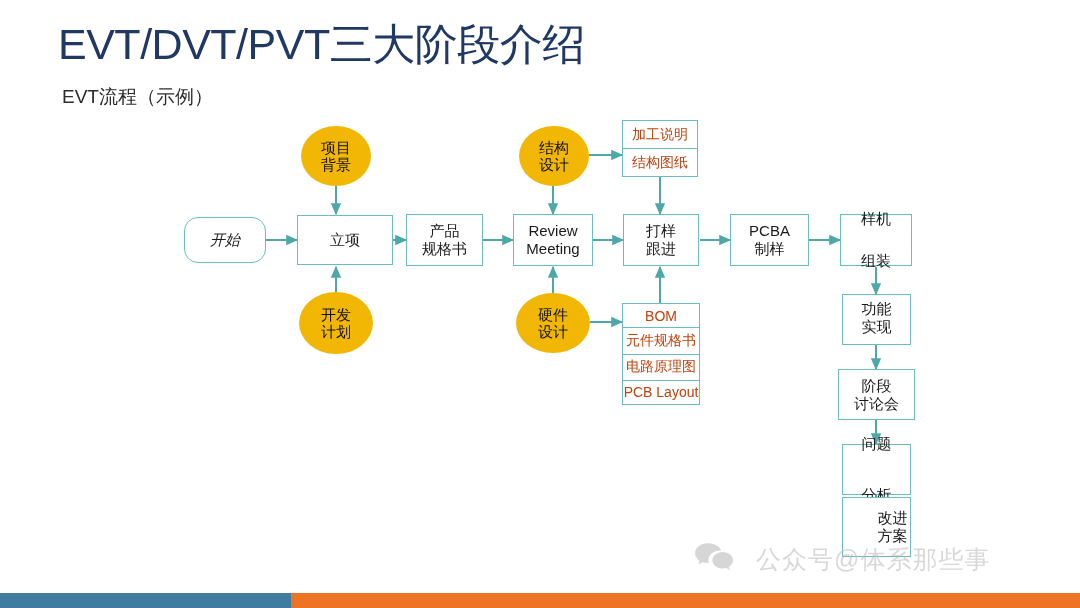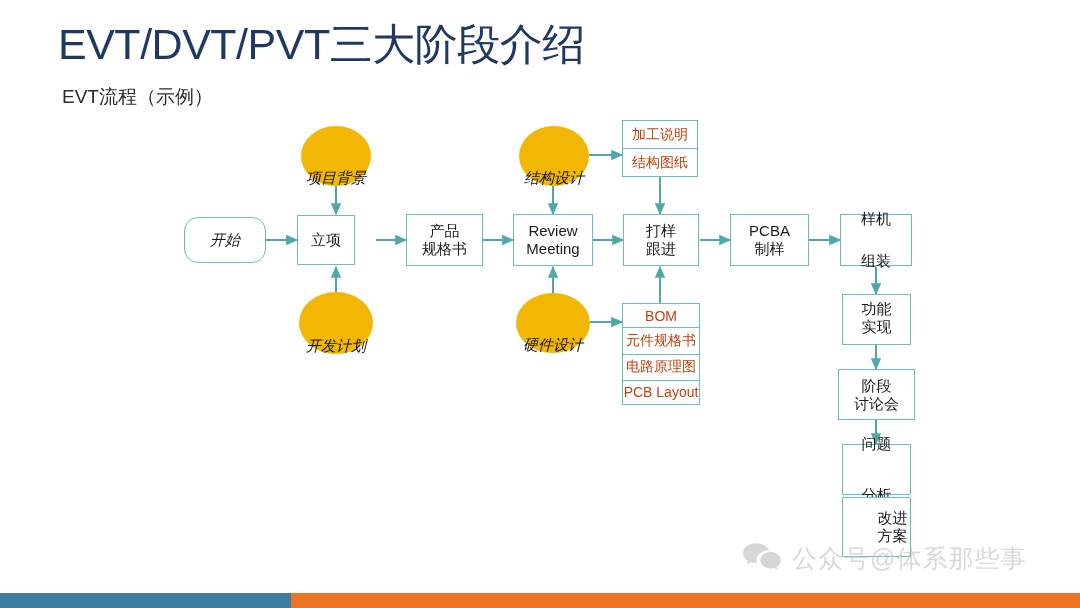"项目" .ellipse { align-items: flex-end -> center; flex-direction: row -> column; font-style: italic -> none }
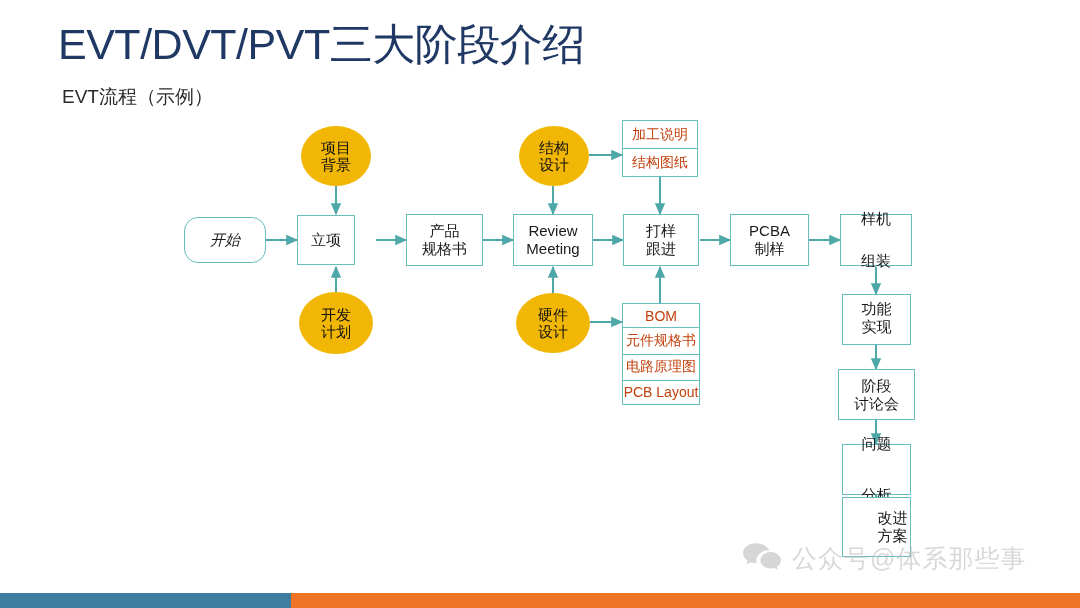"立项" div.node { width: 58px -> 96px }
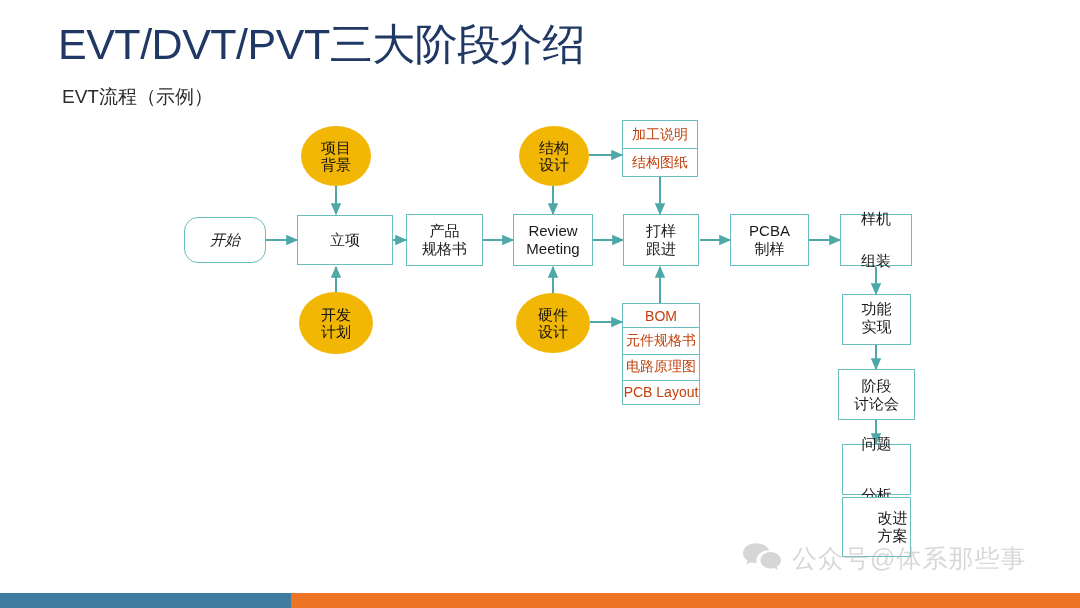"公众号@体系那些事" #watermark { align-items: none -> center; gap: 10px -> 22px; left: 742px -> 694px }
